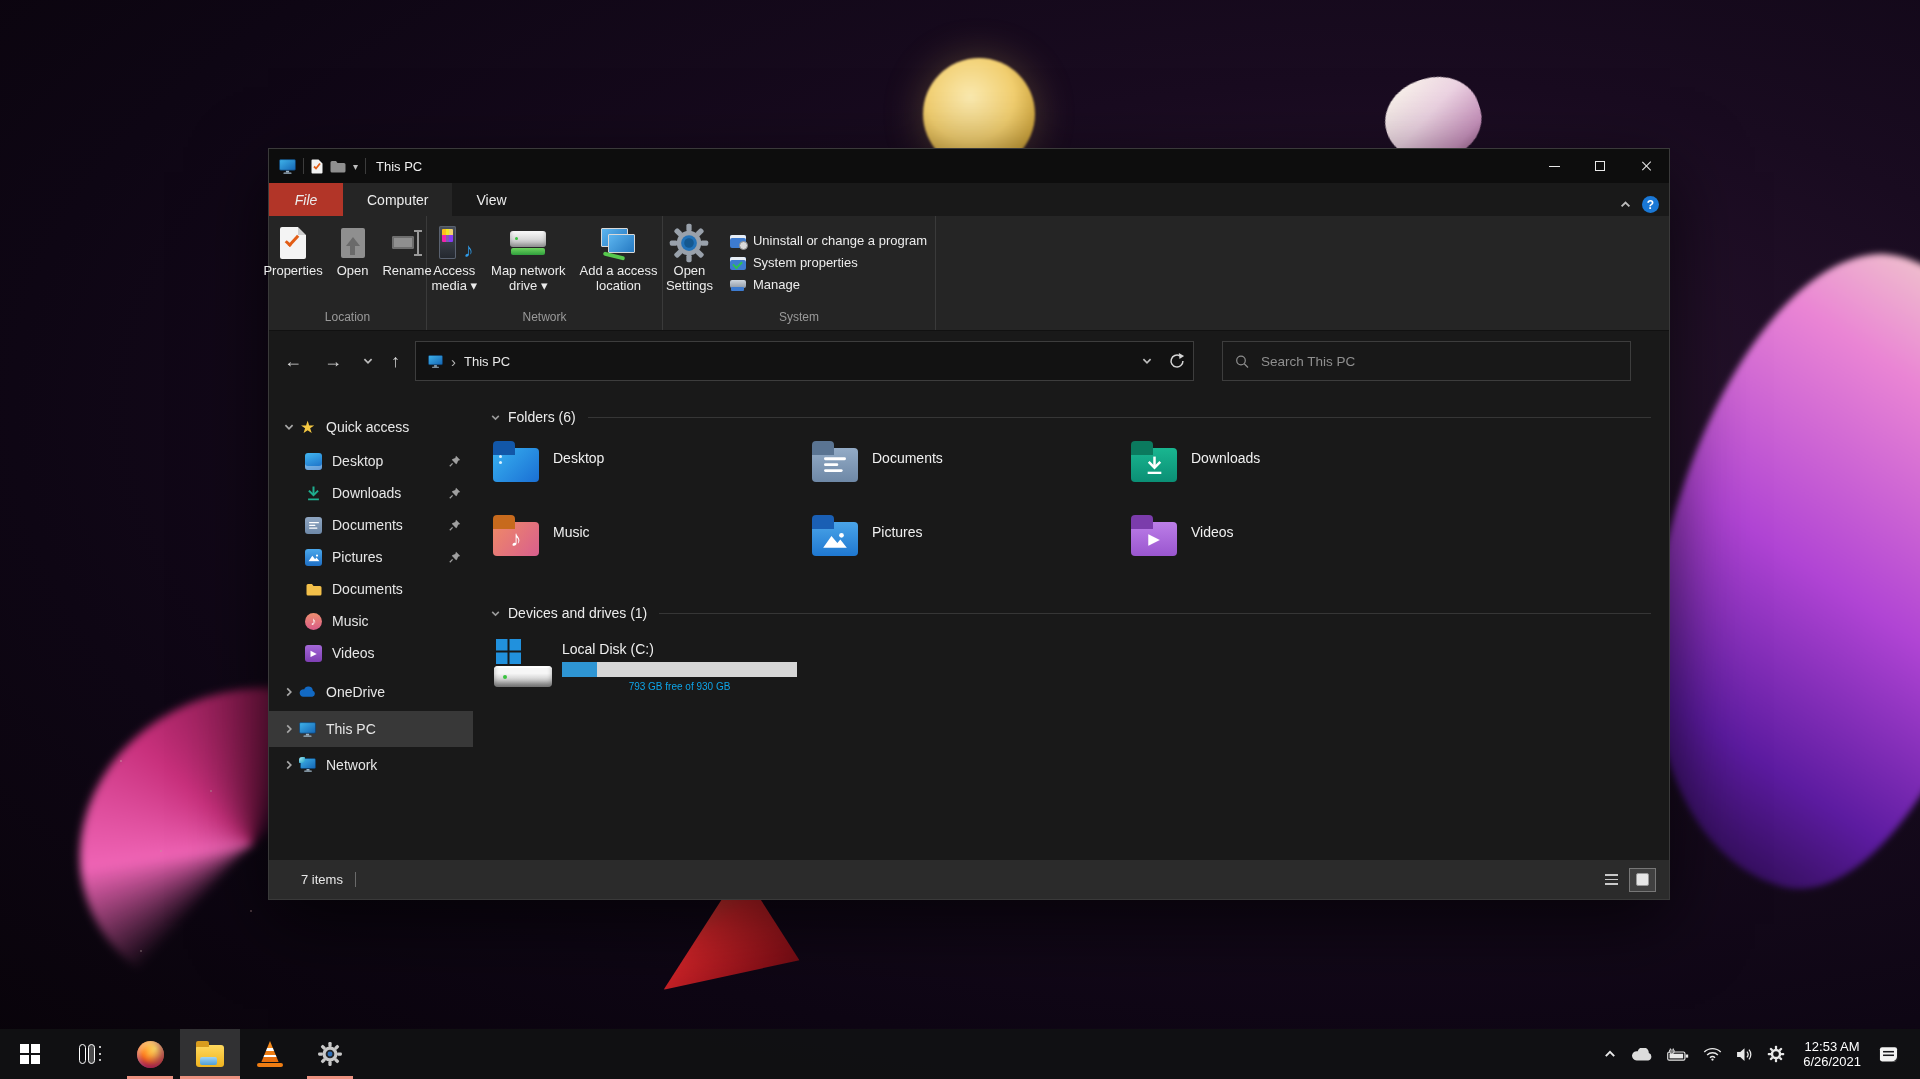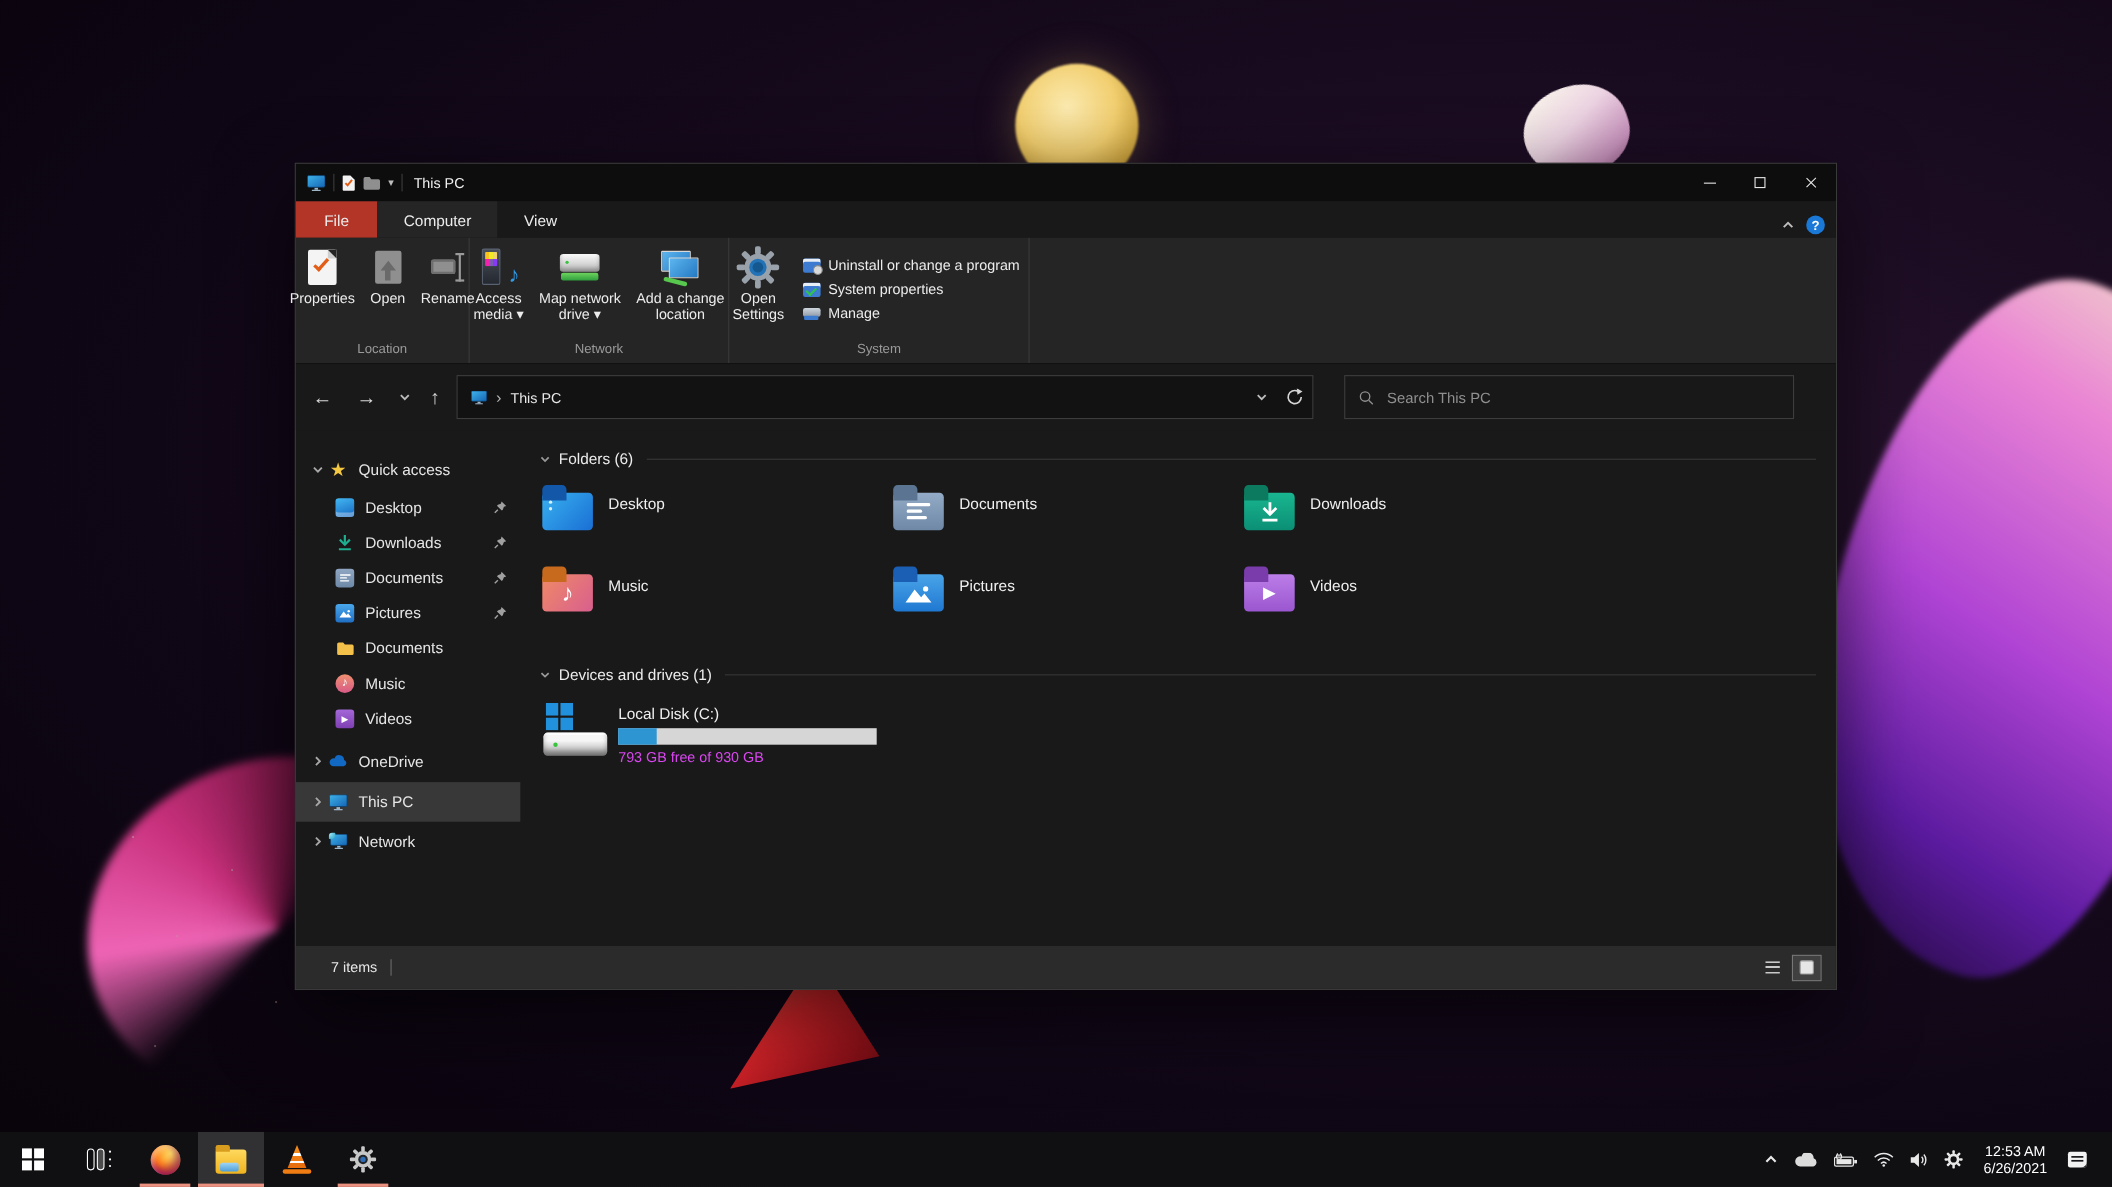"File" .tab.file { font-style: none -> italic }
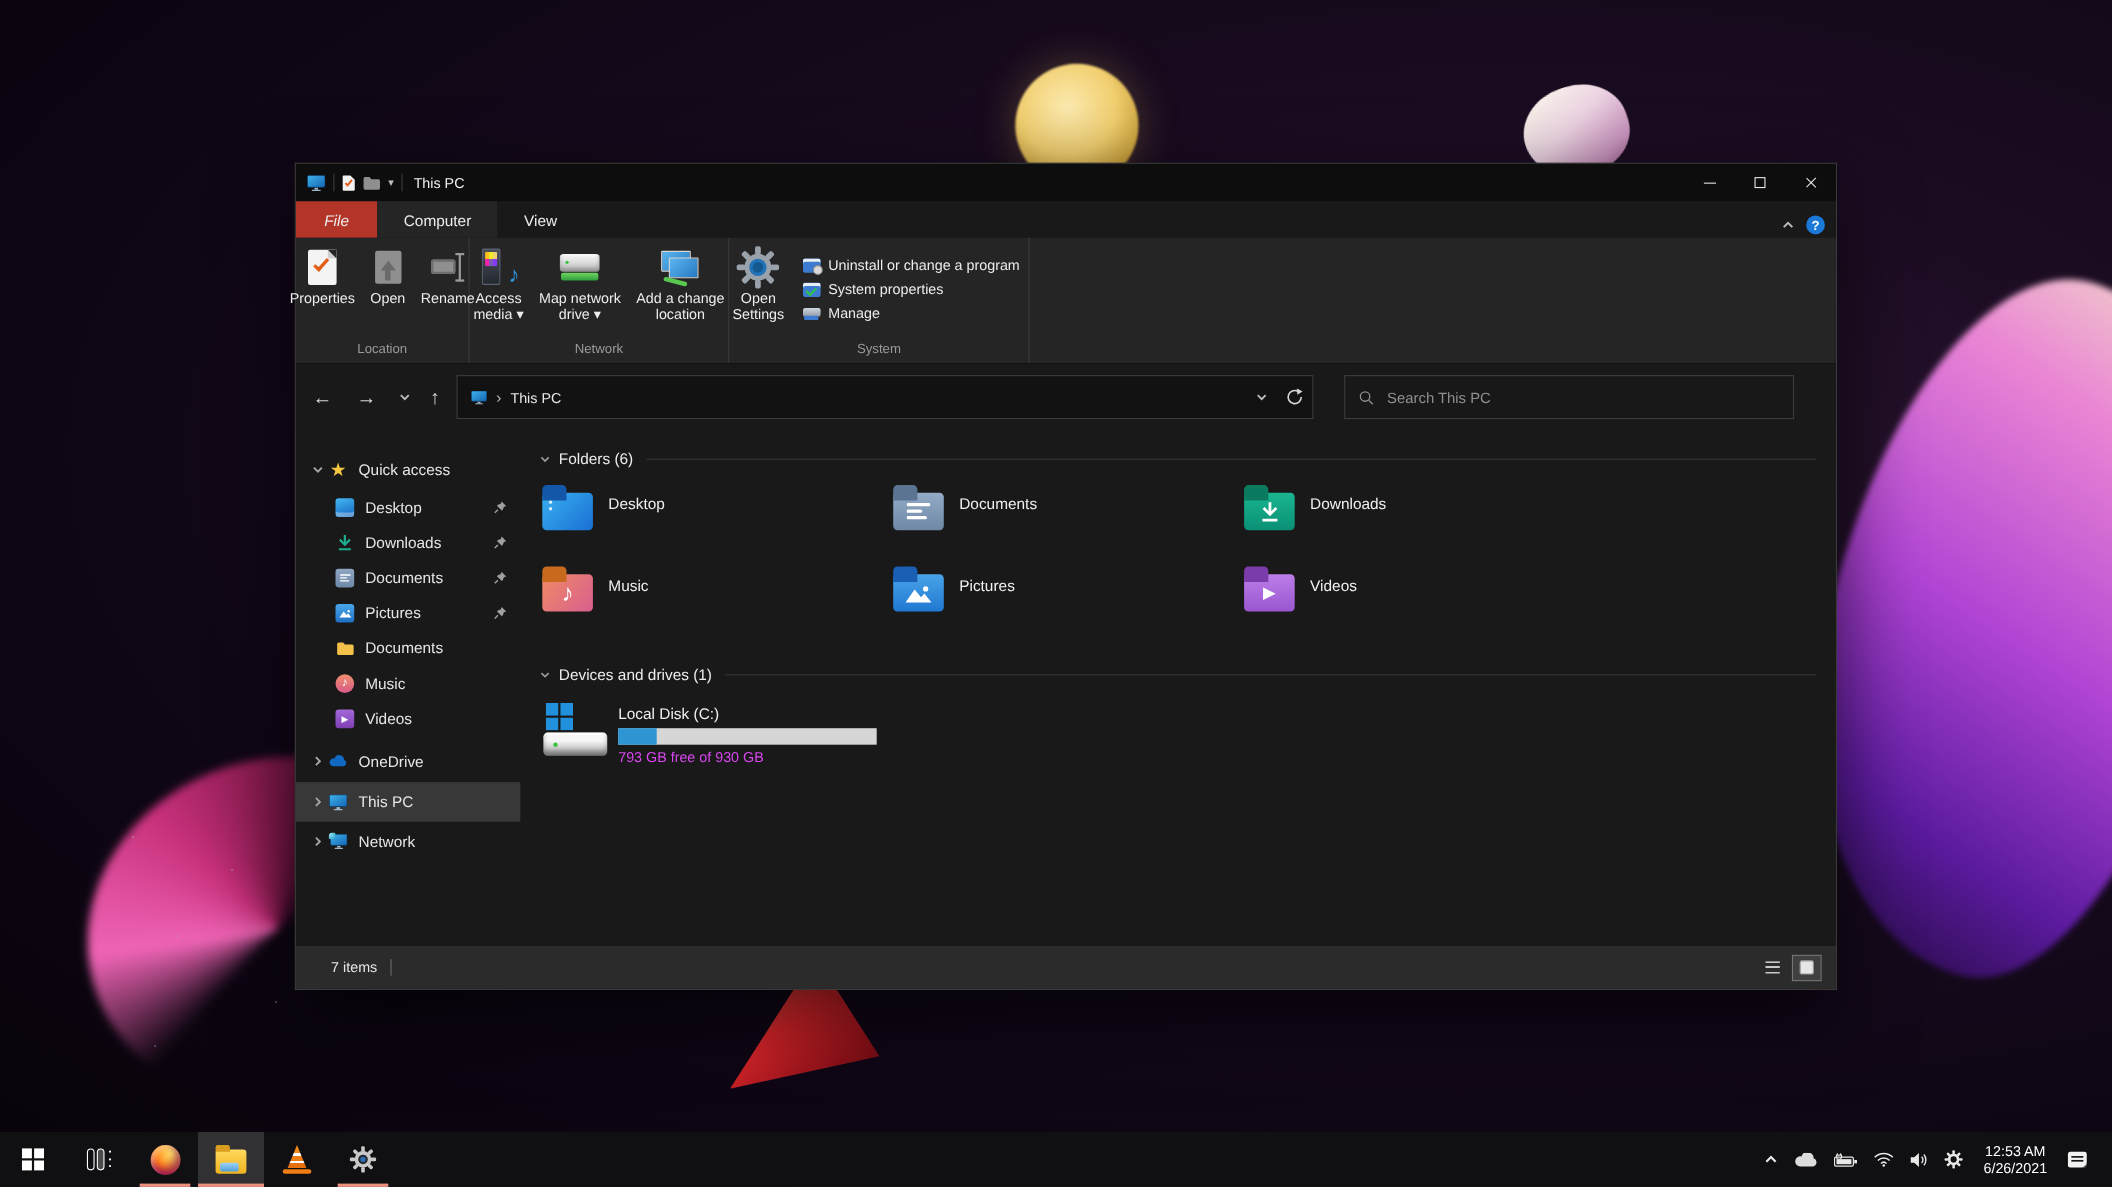"Add a change" span { text: change -> access }
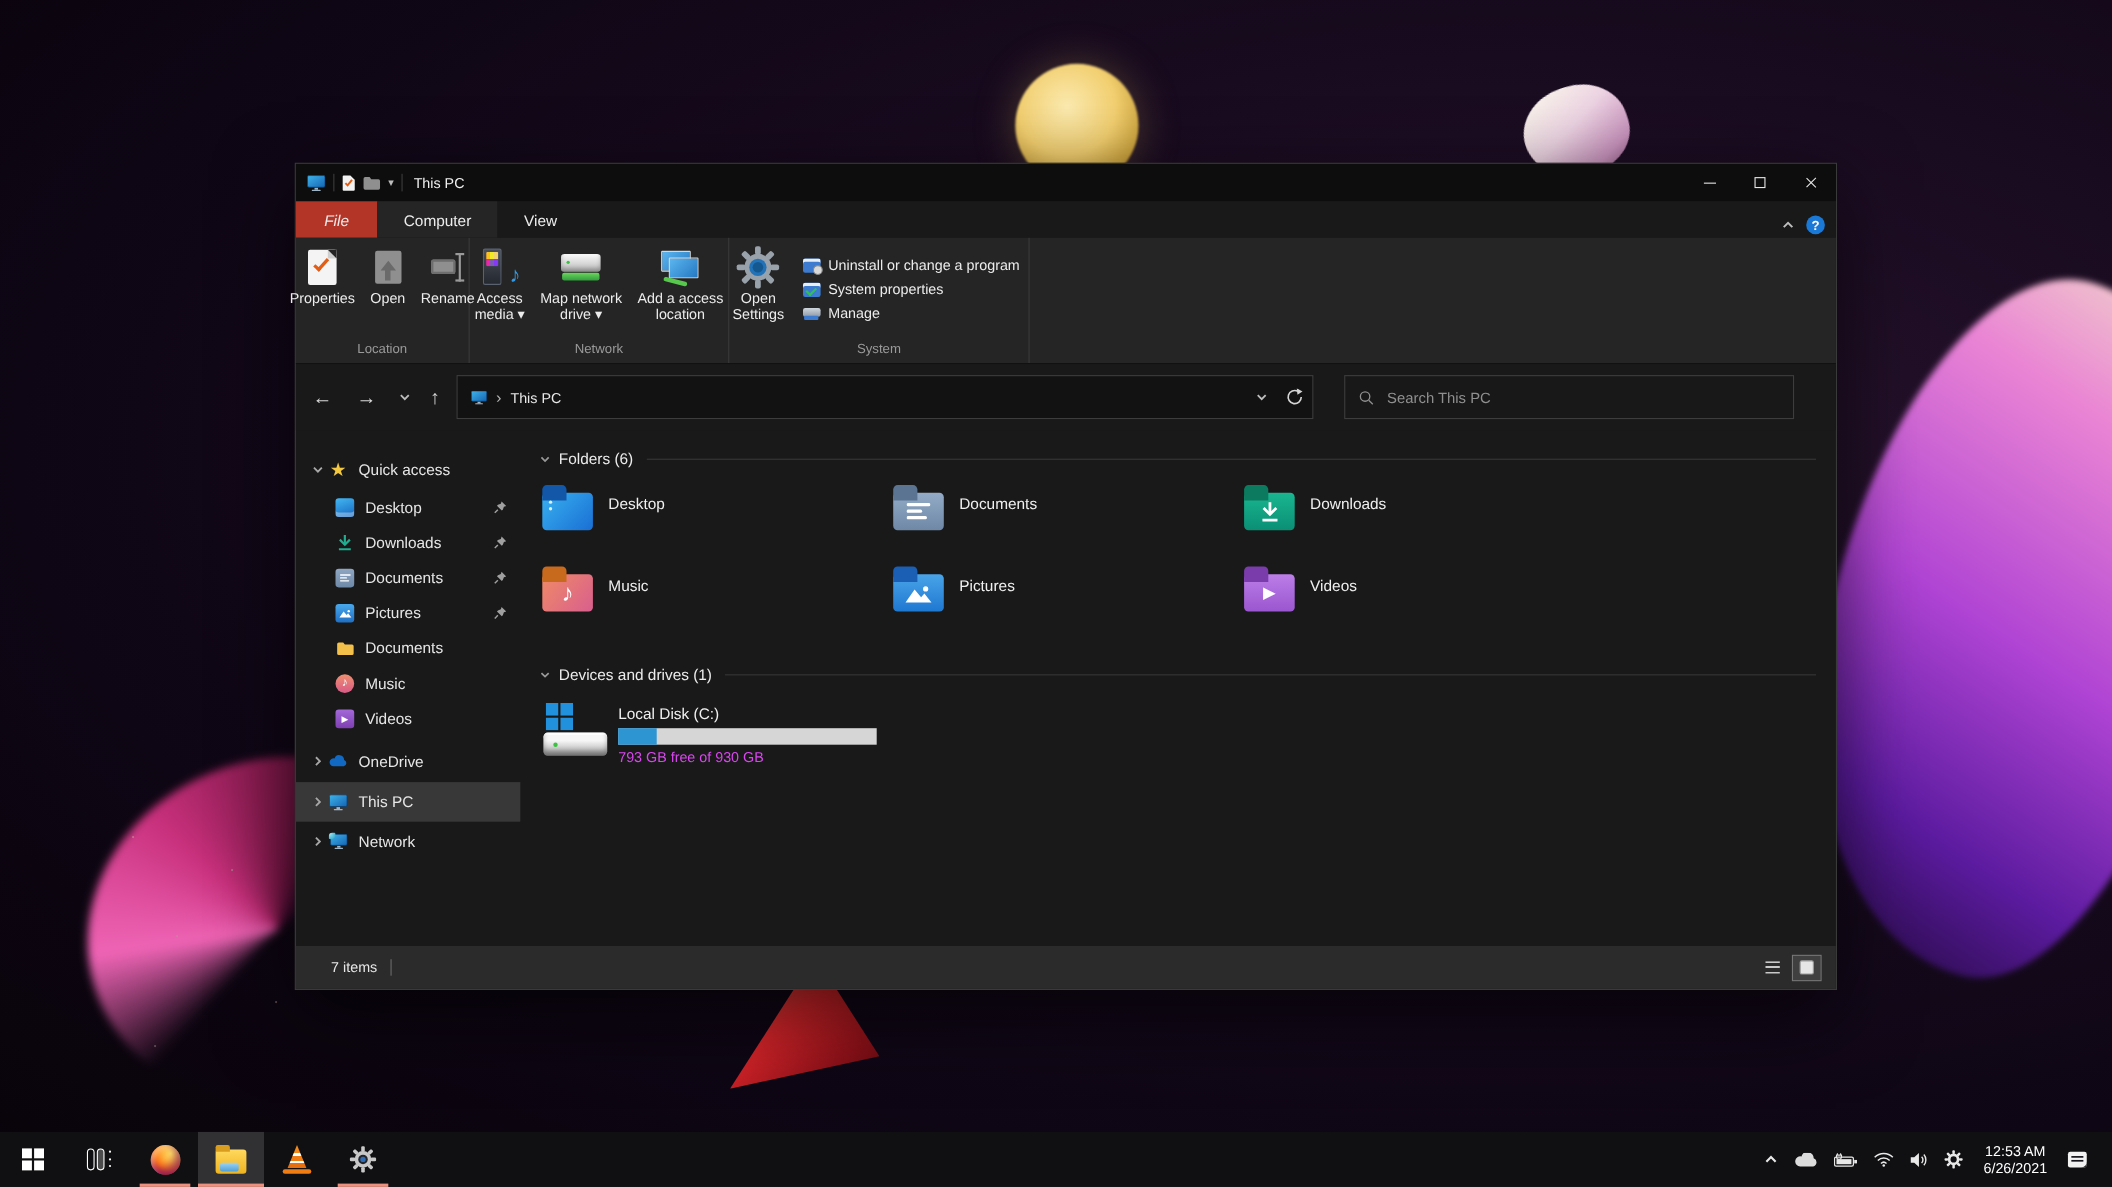"793 GB free of 930" .drv-free { color: #d946ef -> #0ea5e9; font-size: 13px -> 10px; text-align: none -> center }
